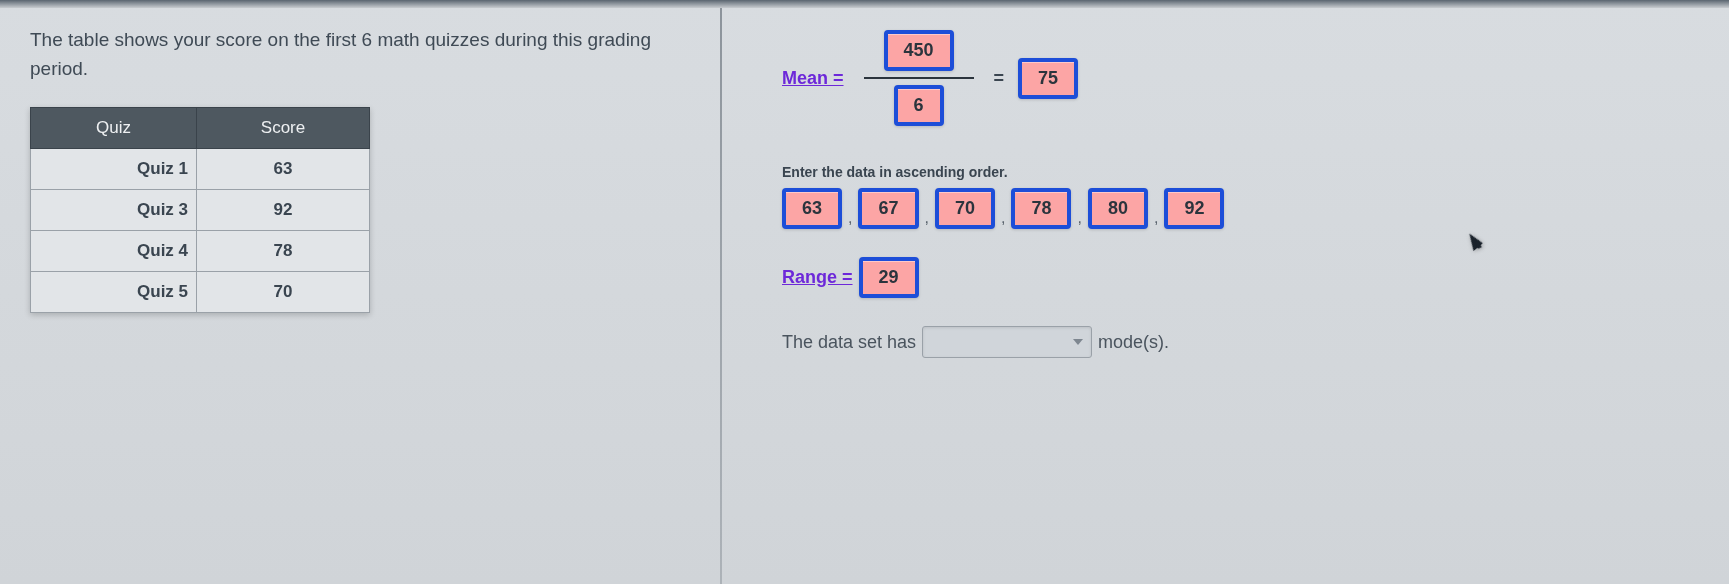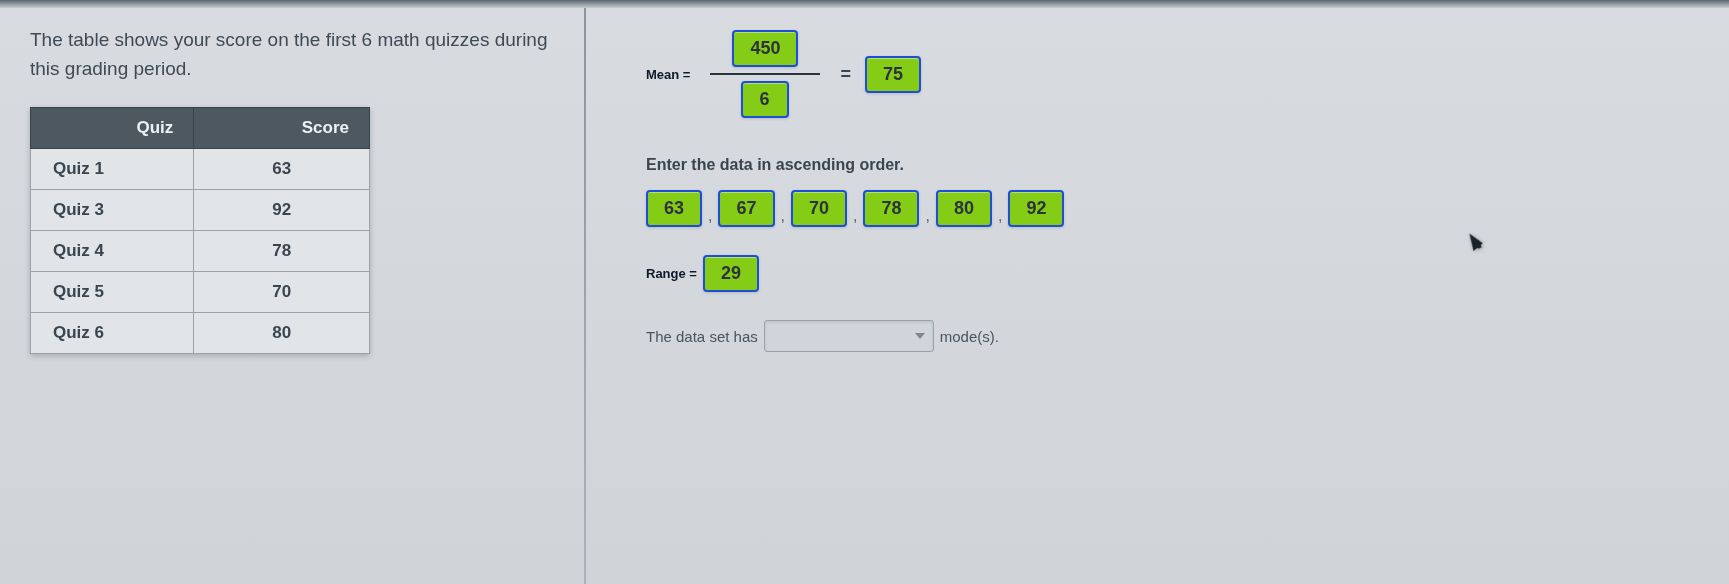"The table shows your score" .left-pane { width: 584px -> 720px }
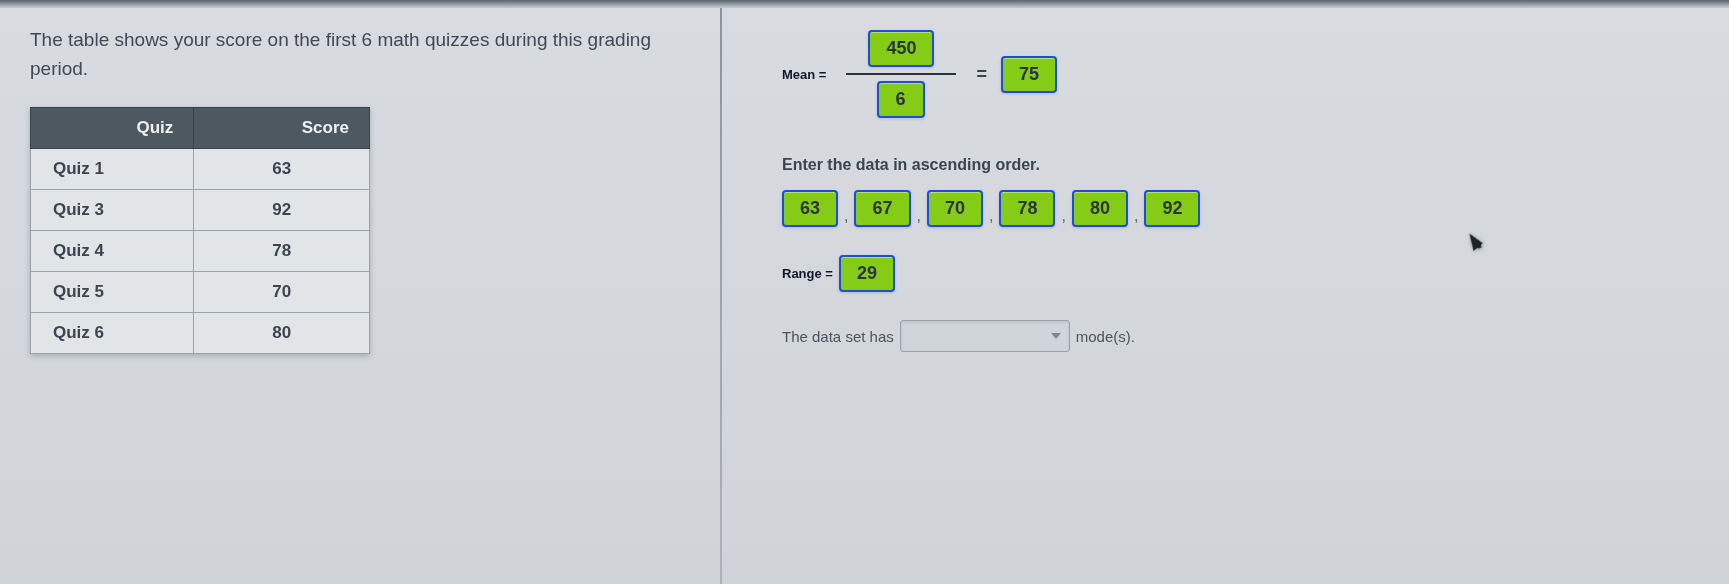"450" .value-box { background: #84cc16 -> #fca5a5; border: 2px solid #1d4ed8 -> 4px solid #1d4ed8 }
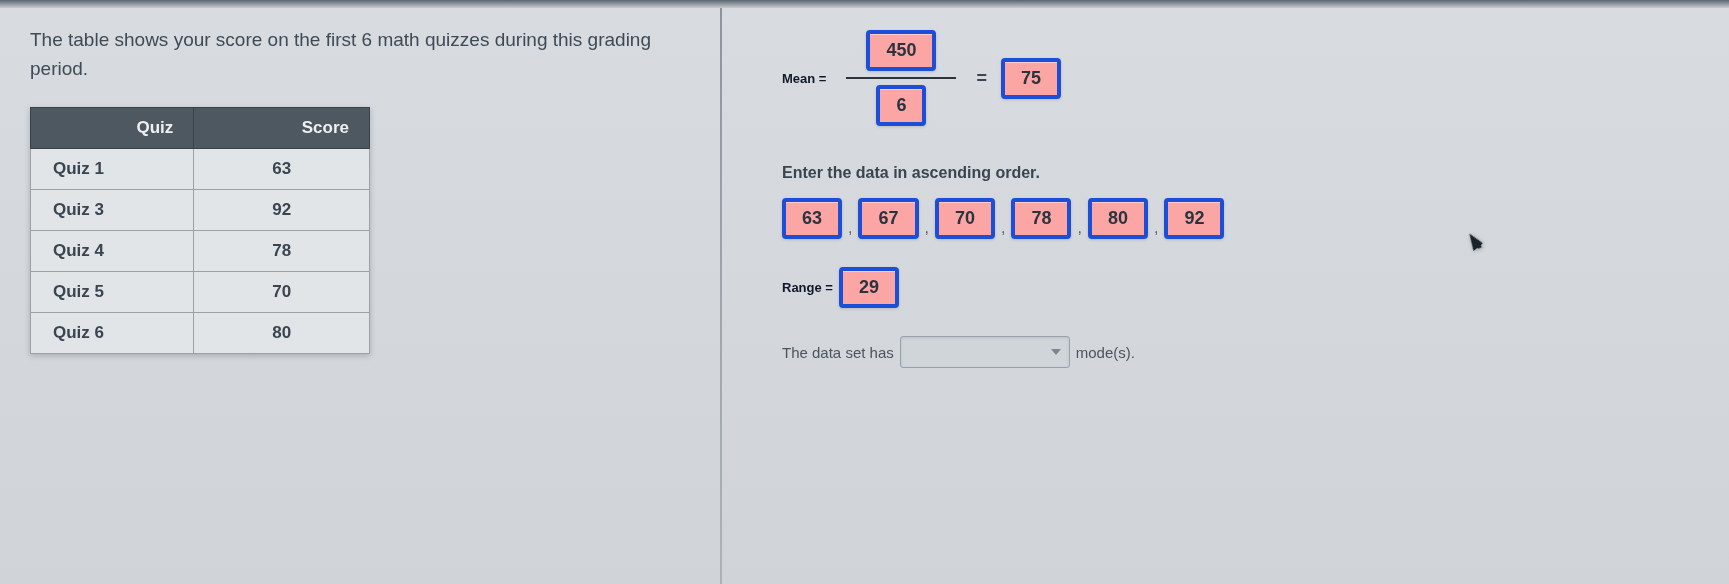"Mean =" .row-label { color: #0f172a -> #6d28d9; font-size: 13px -> 18px; text-decoration: none -> underline }
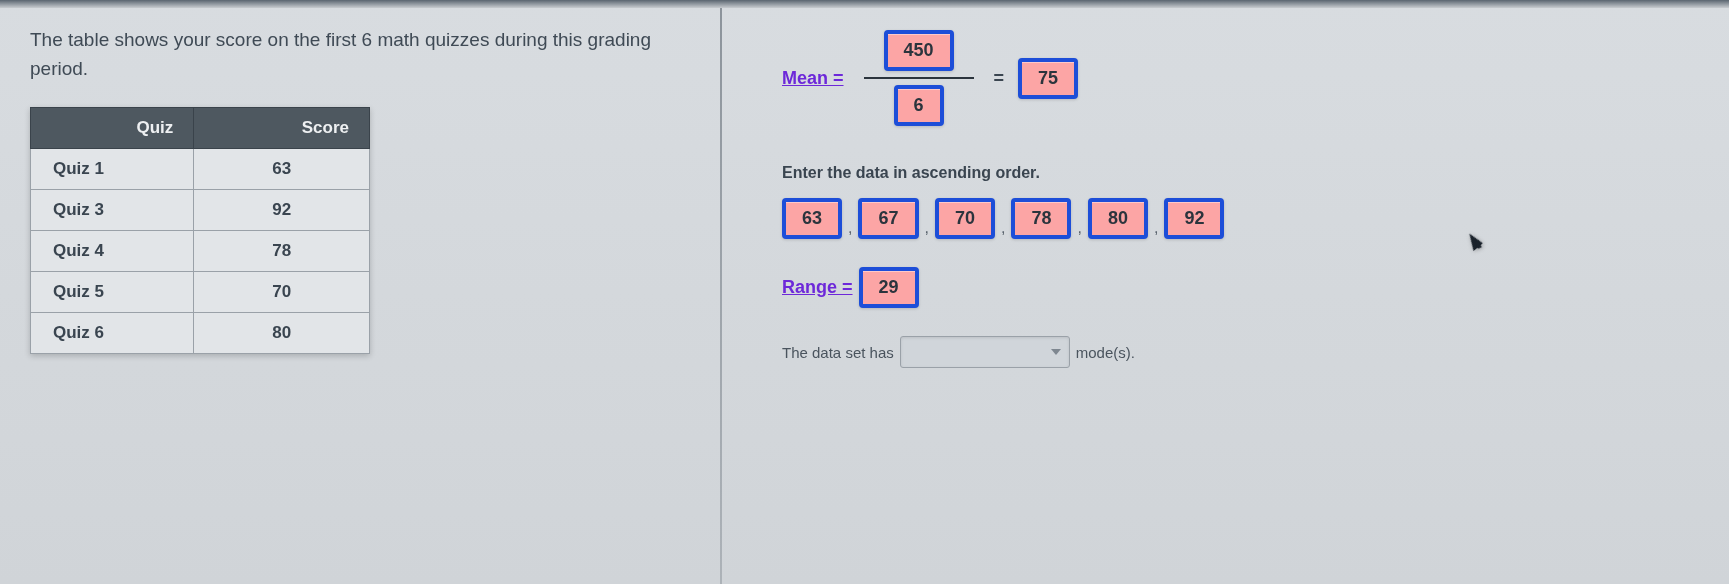"Quiz" .quiz-table th { font-weight: 700 -> 400; text-align: right -> none }
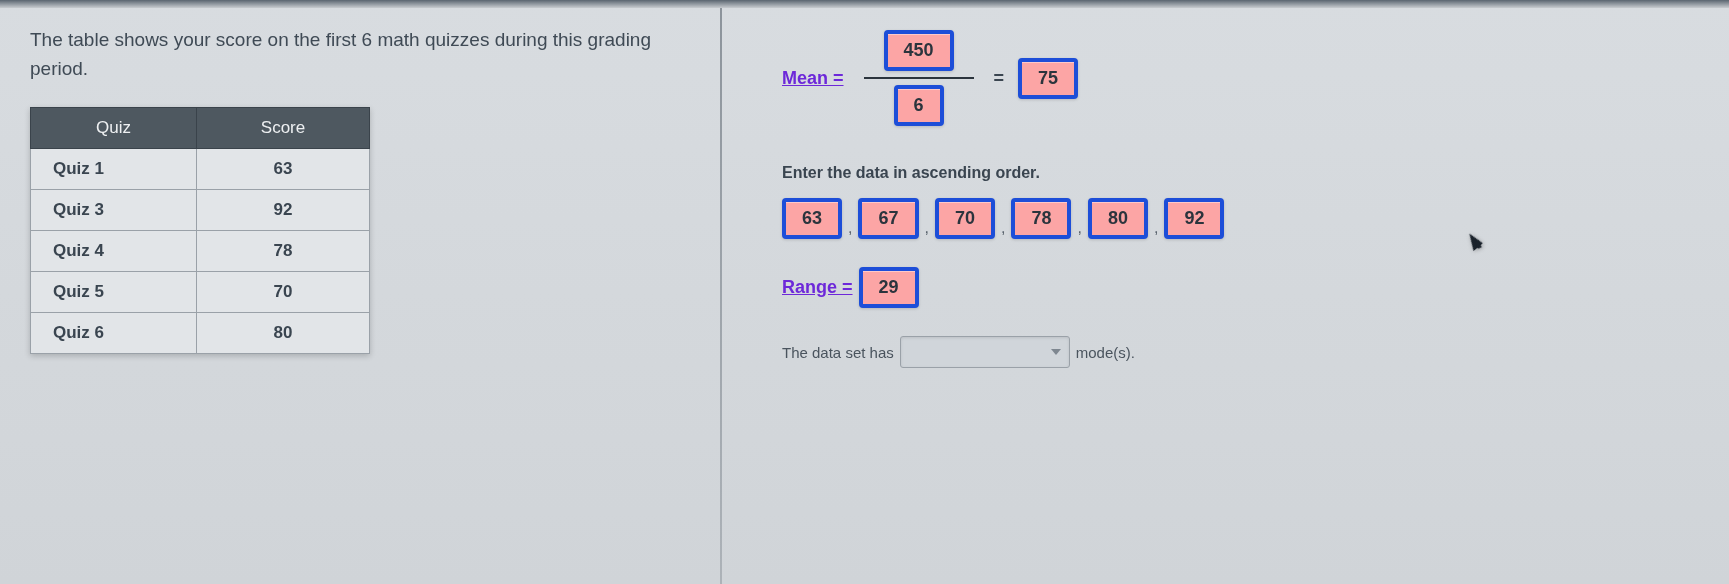"Quiz 1" .quiz-table td:first-child { text-align: left -> right }
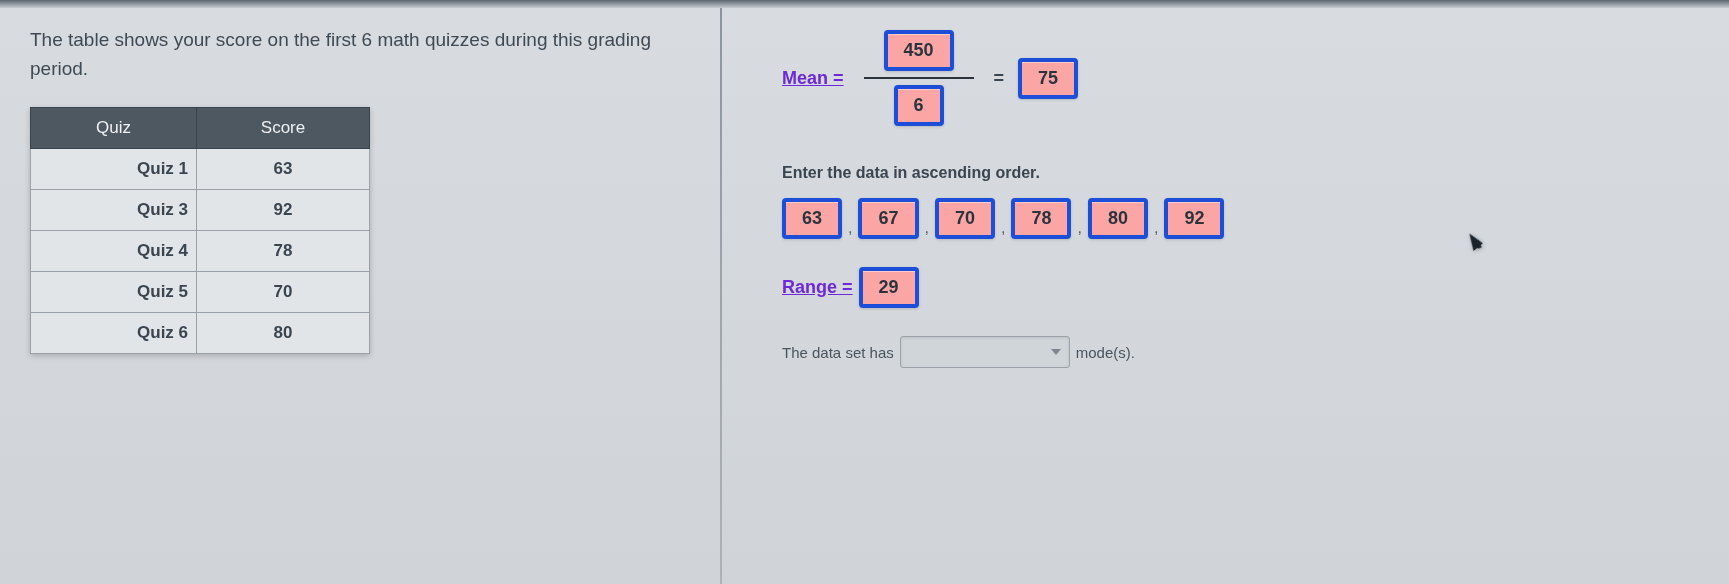"Enter the data in ascending" .section-label { font-size: 16px -> 14px; margin-bottom: 16px -> 8px }
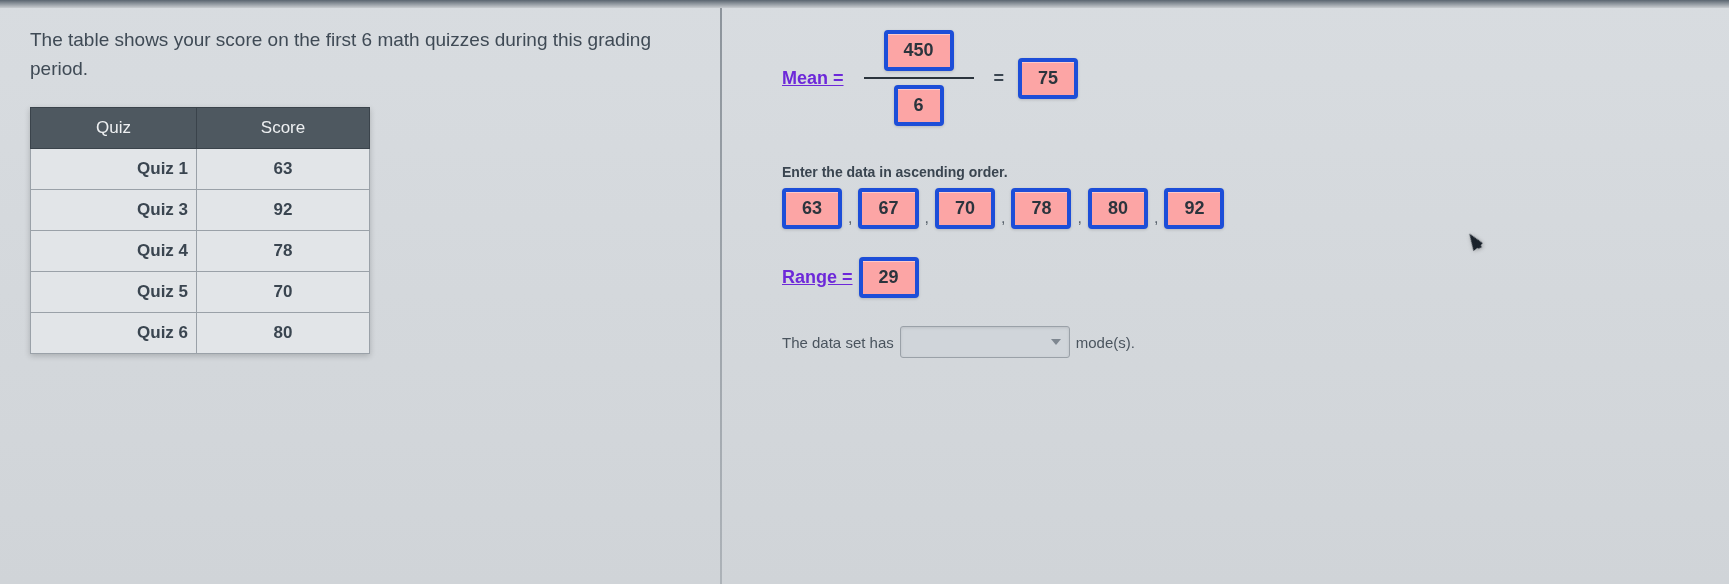"Quiz 6" tr { html: <tr> <td>Quiz 6</td> <td>80</td> </tr> -> none }
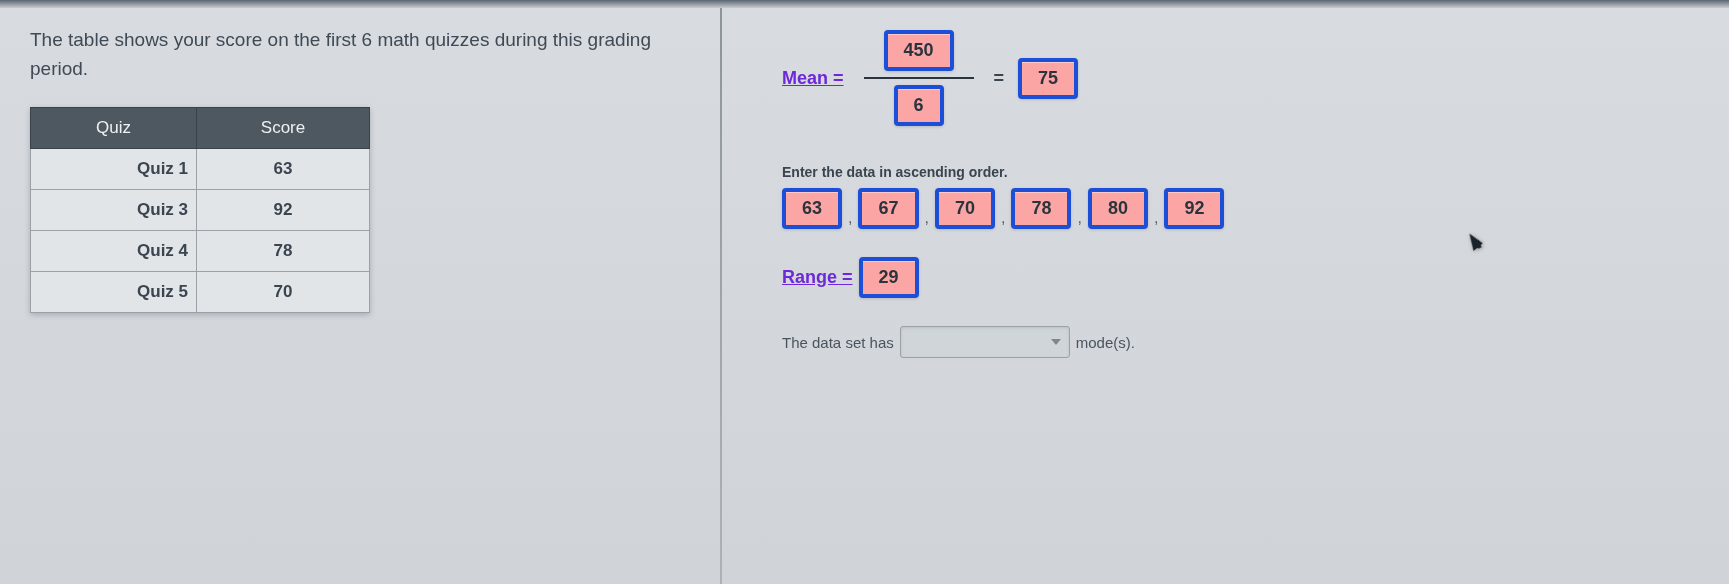"The data set has" .mode-text { font-size: 15px -> 18px }
